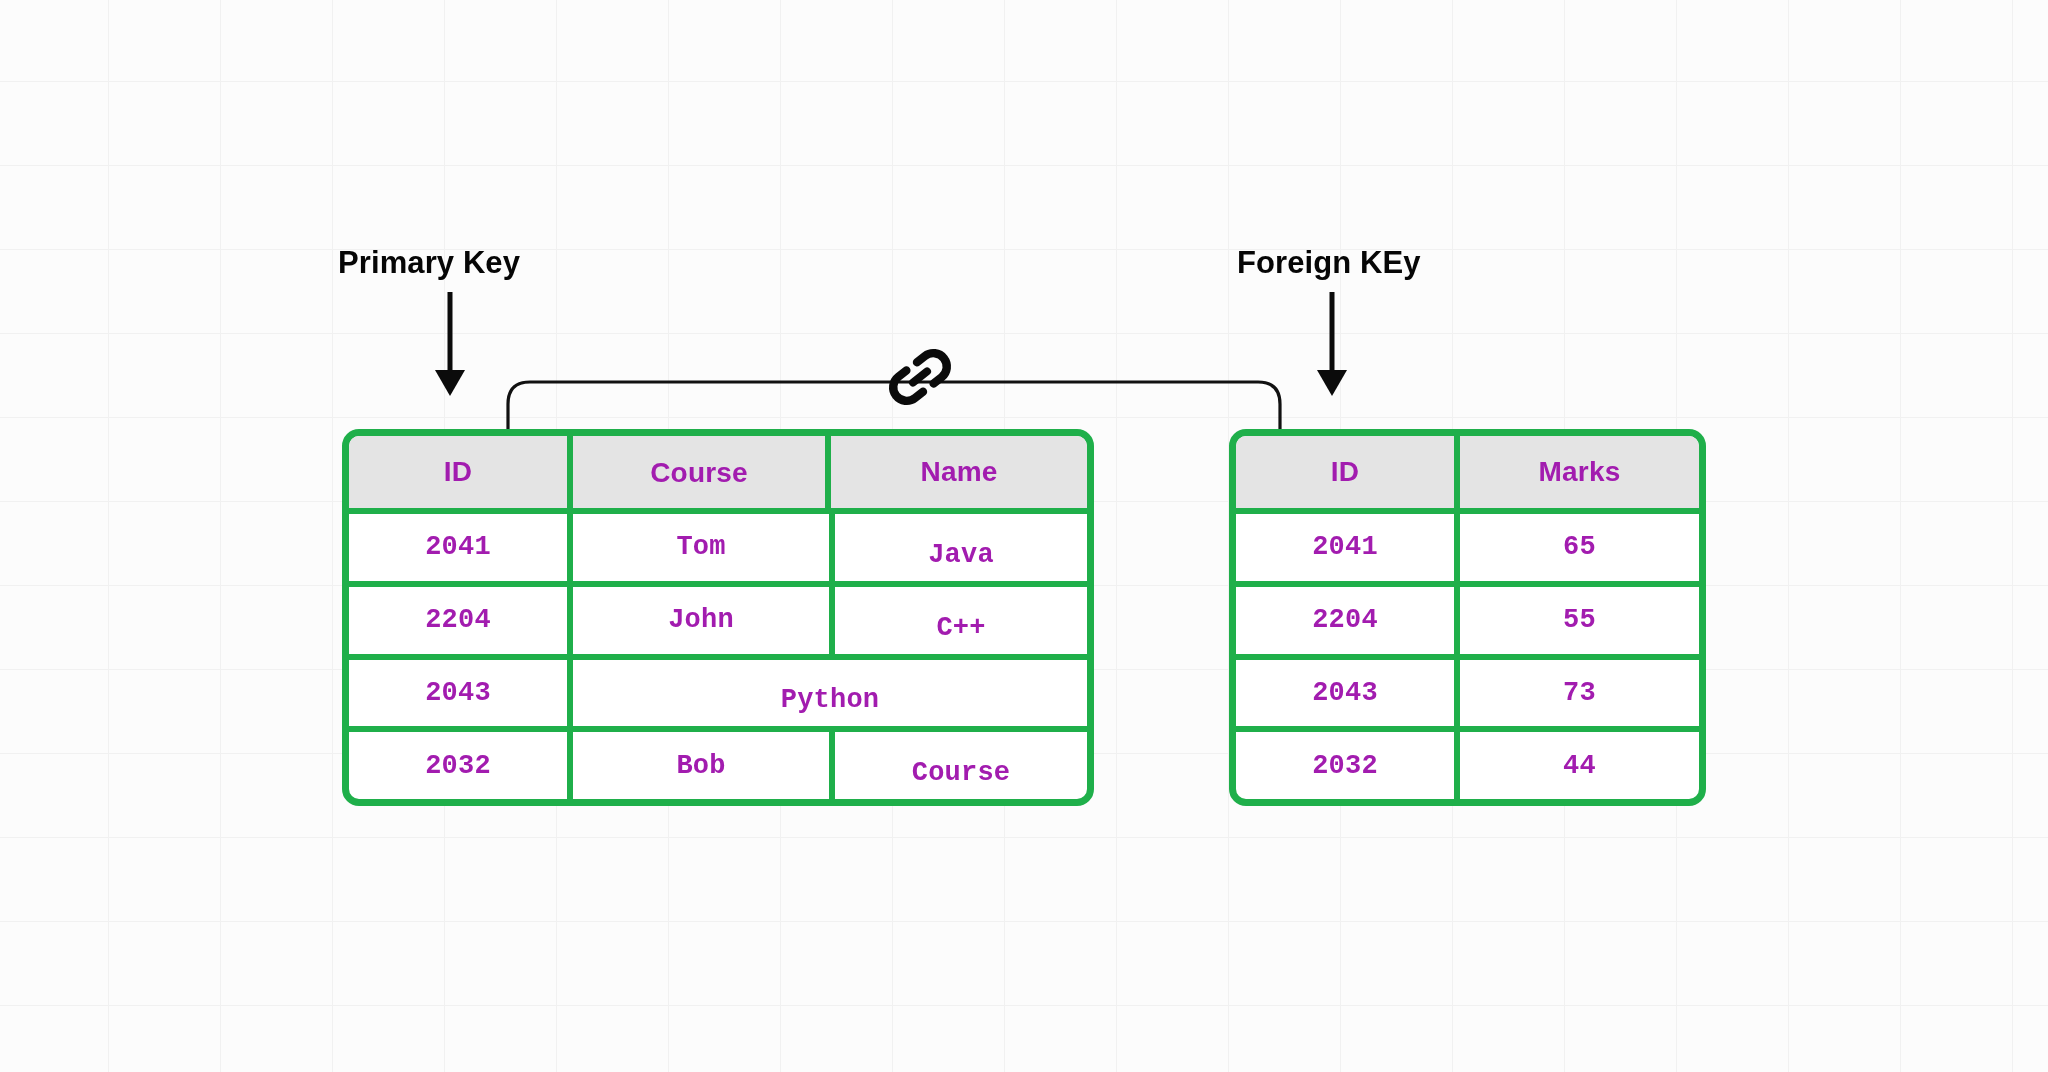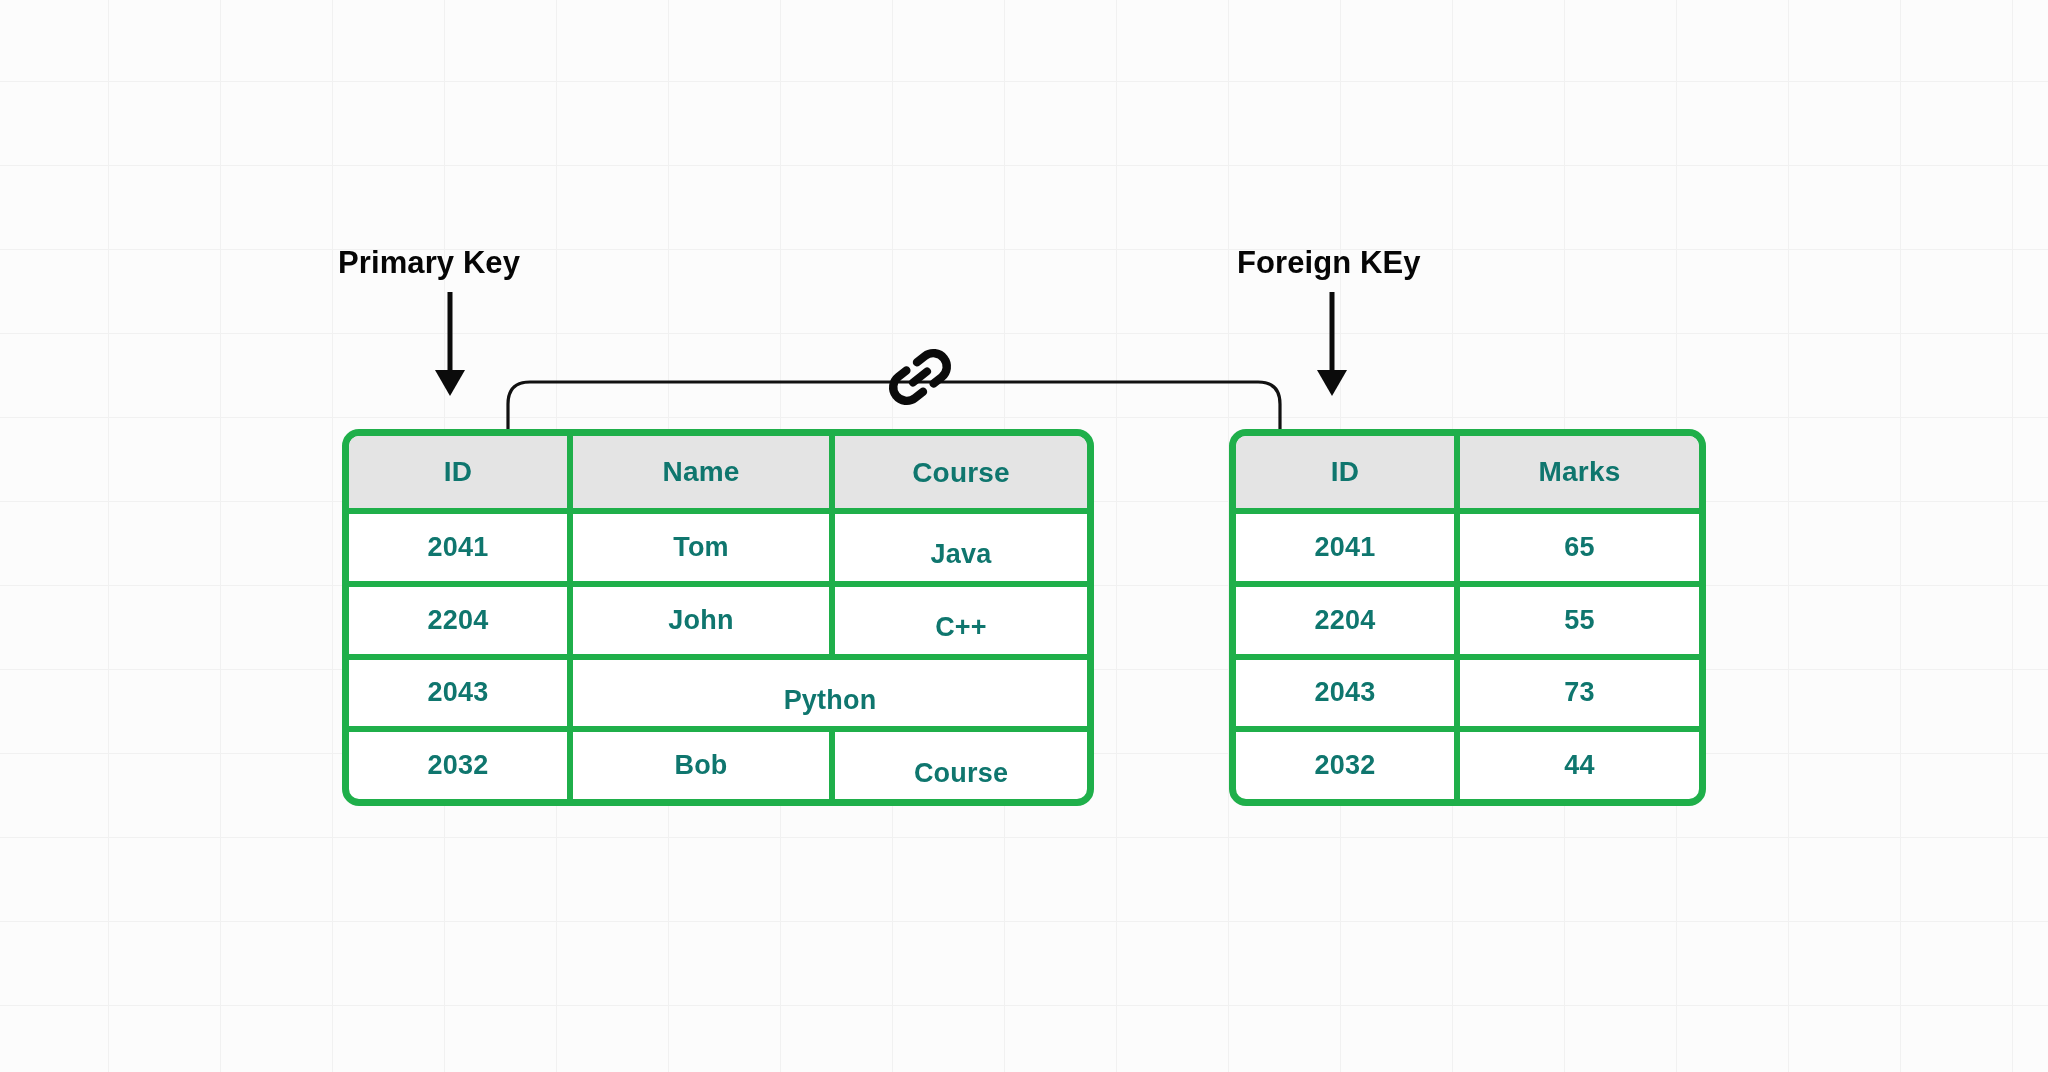"ID" .table-cell { color: #0f766e -> #a21caf }
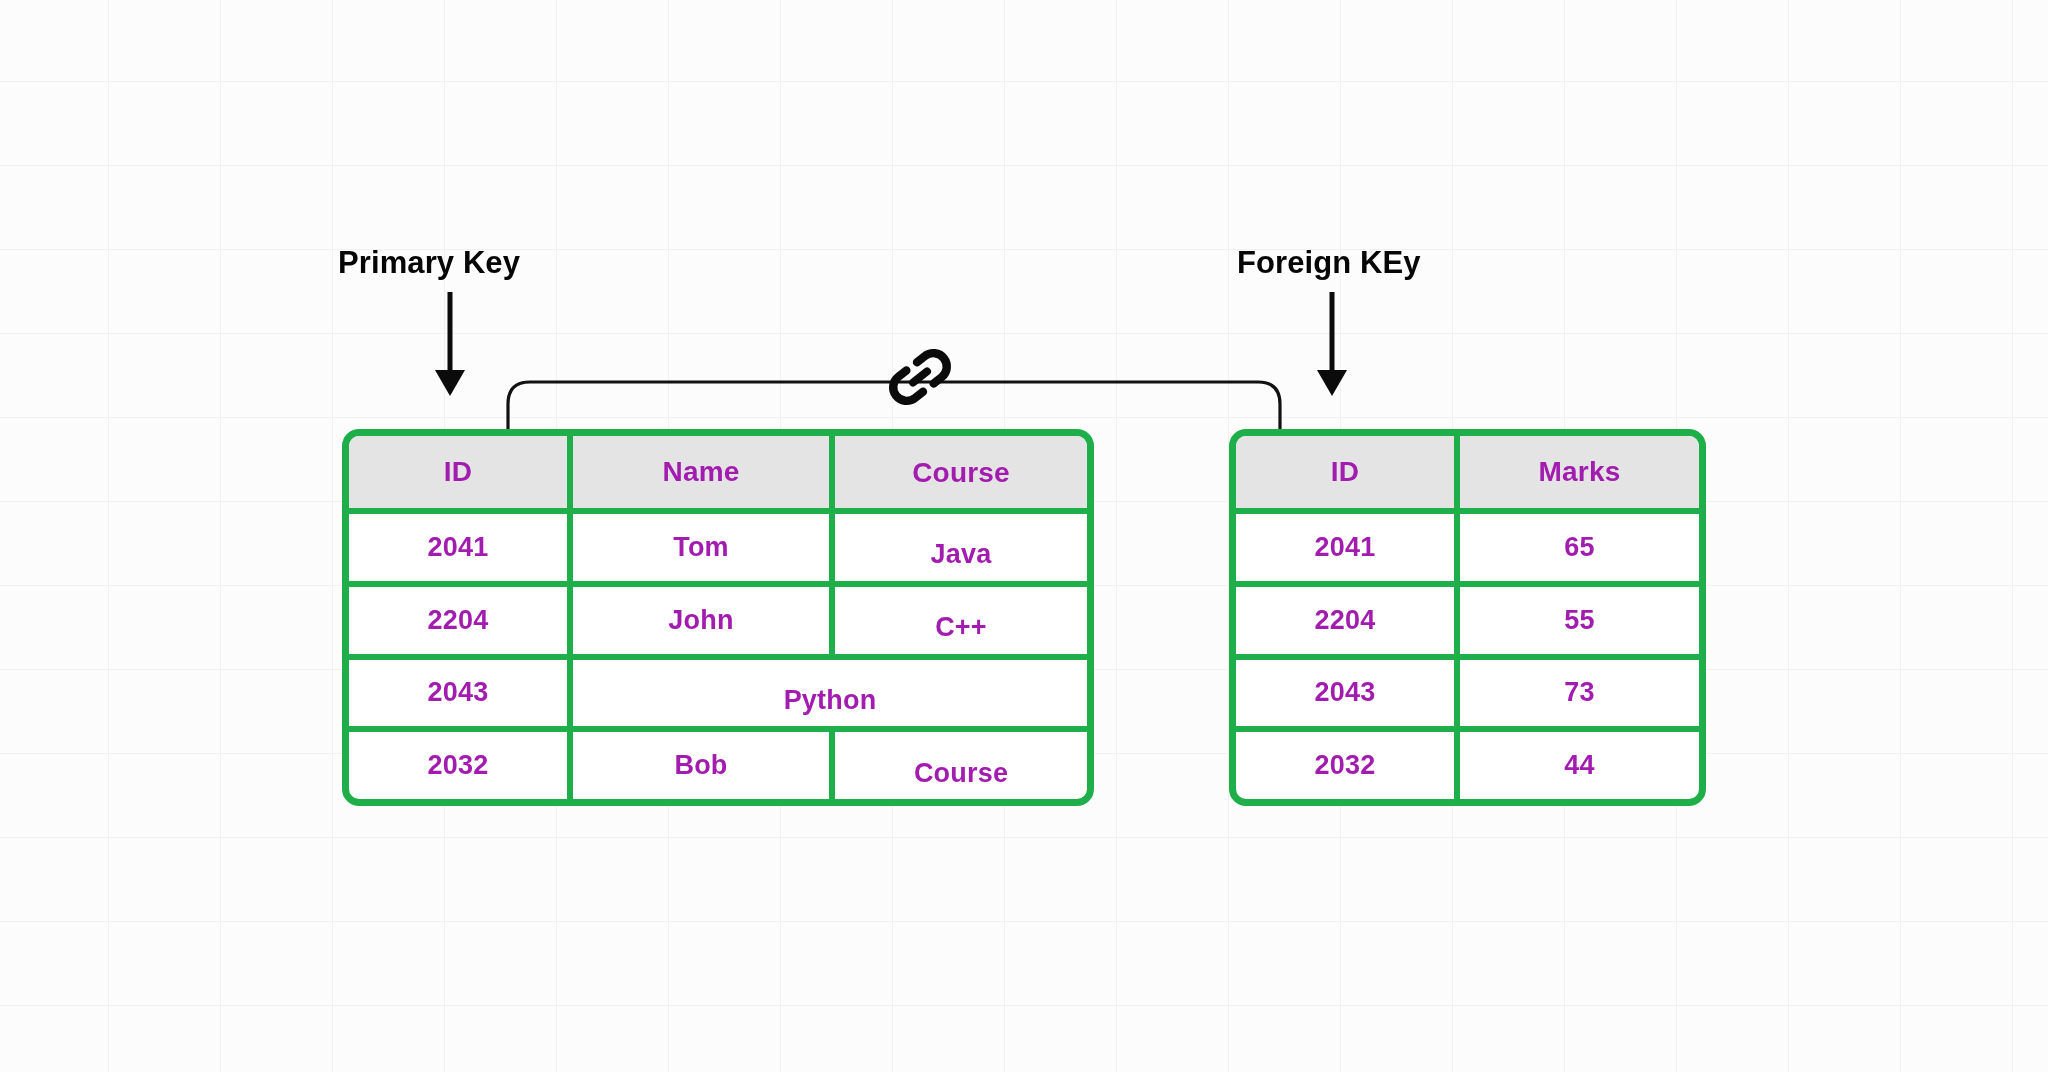"Name" div.table-cell { order: before "Course" -> after "Course" }
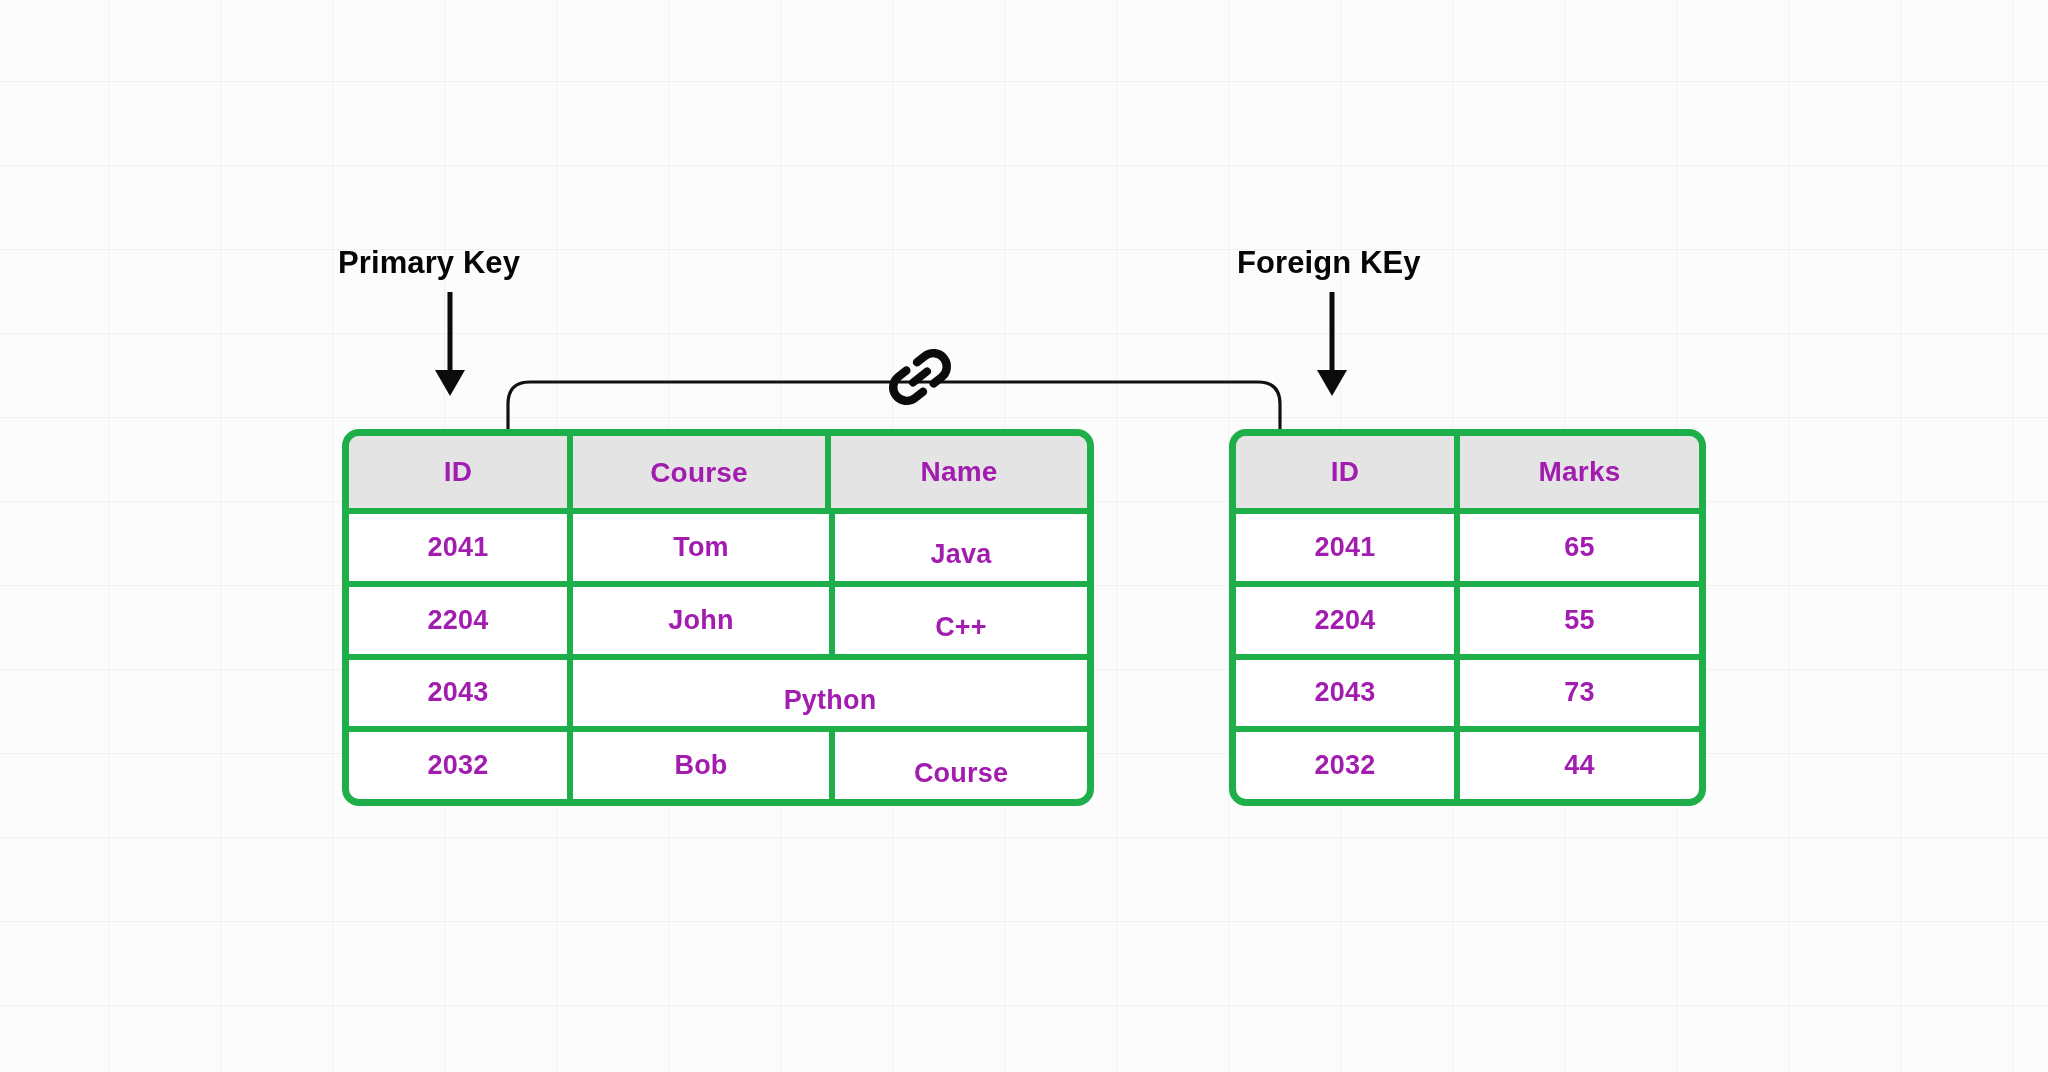"2041" .table-row + .table-row { font-family: none -> Liberation Mono, monospace }
